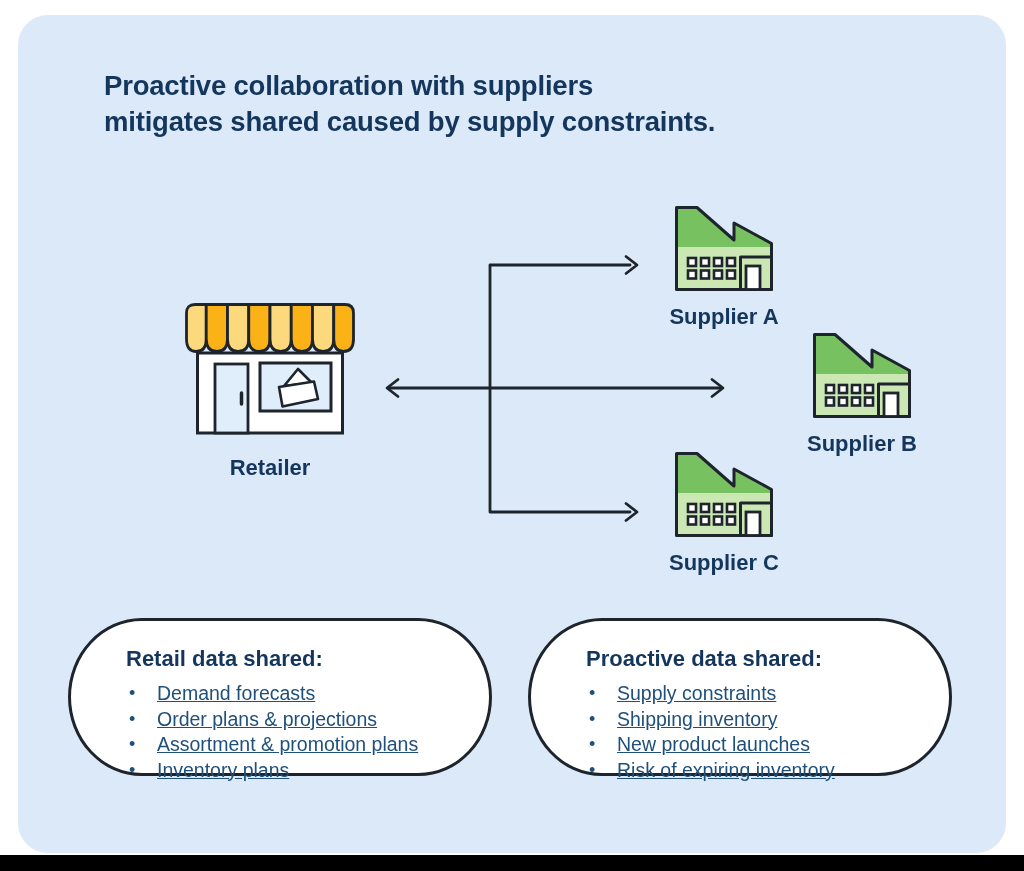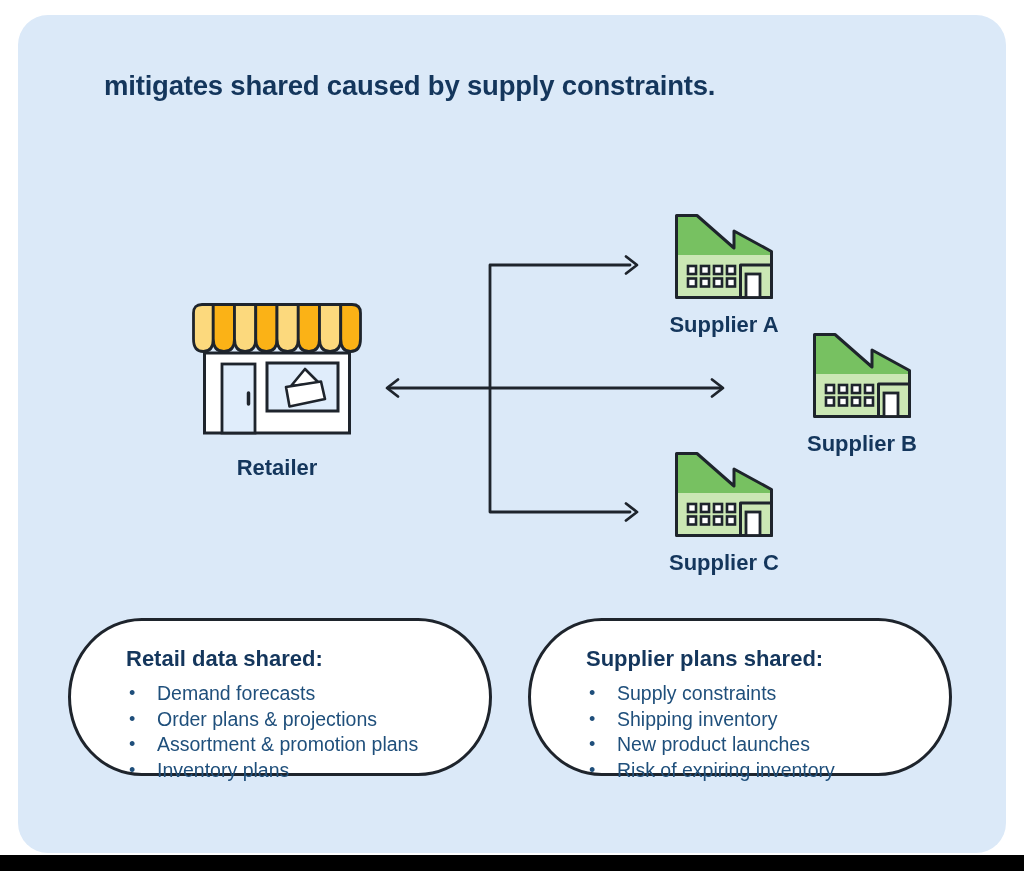"Proactive collaboration with suppliers" span { html: none -> <span>Proactive collaboration with suppliers</span> }
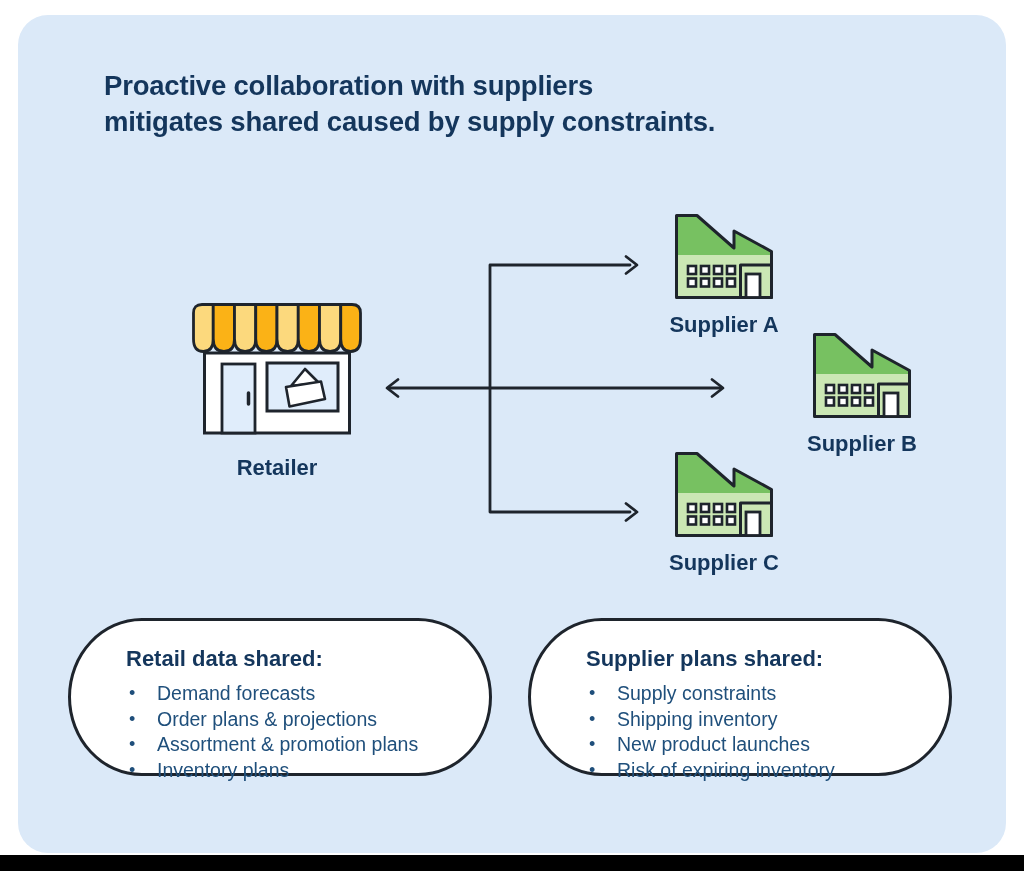"Supplier A" div.node { top: 214px -> 206px }
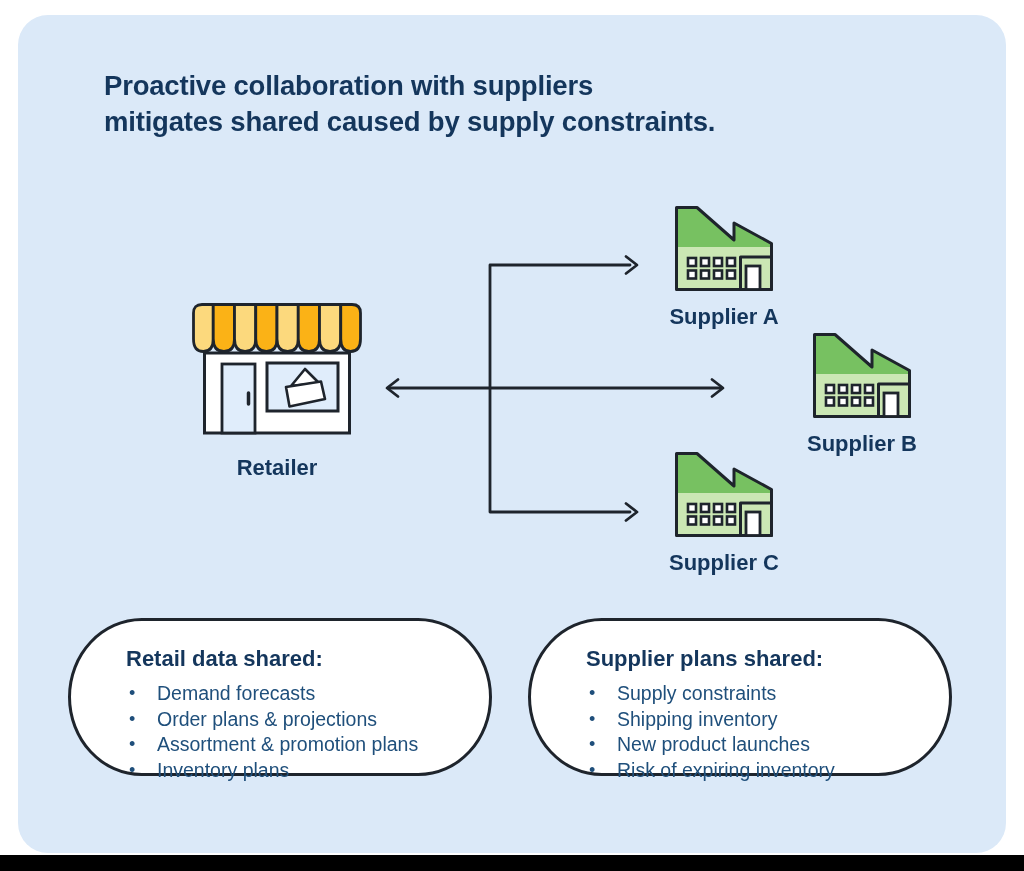"Retailer" div.node { left: 192px -> 185px }
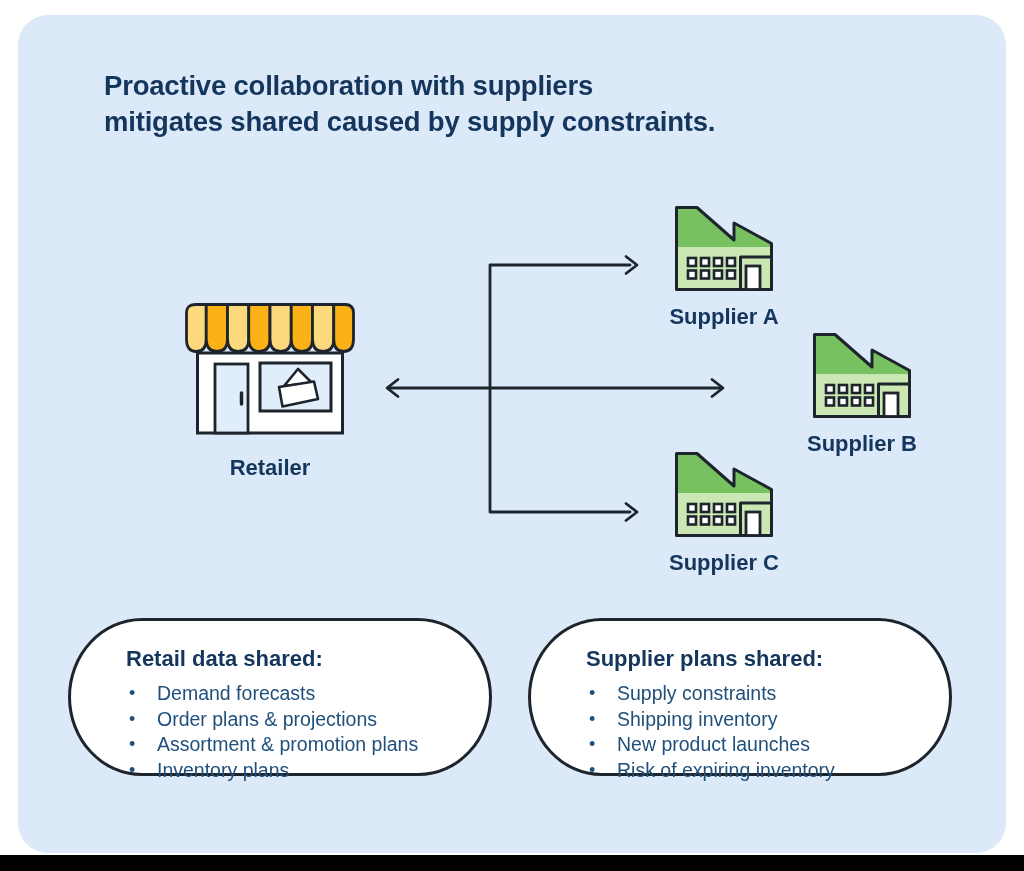"Supplier plans shared:" h2 { text: Supplier plans -> Proactive data }
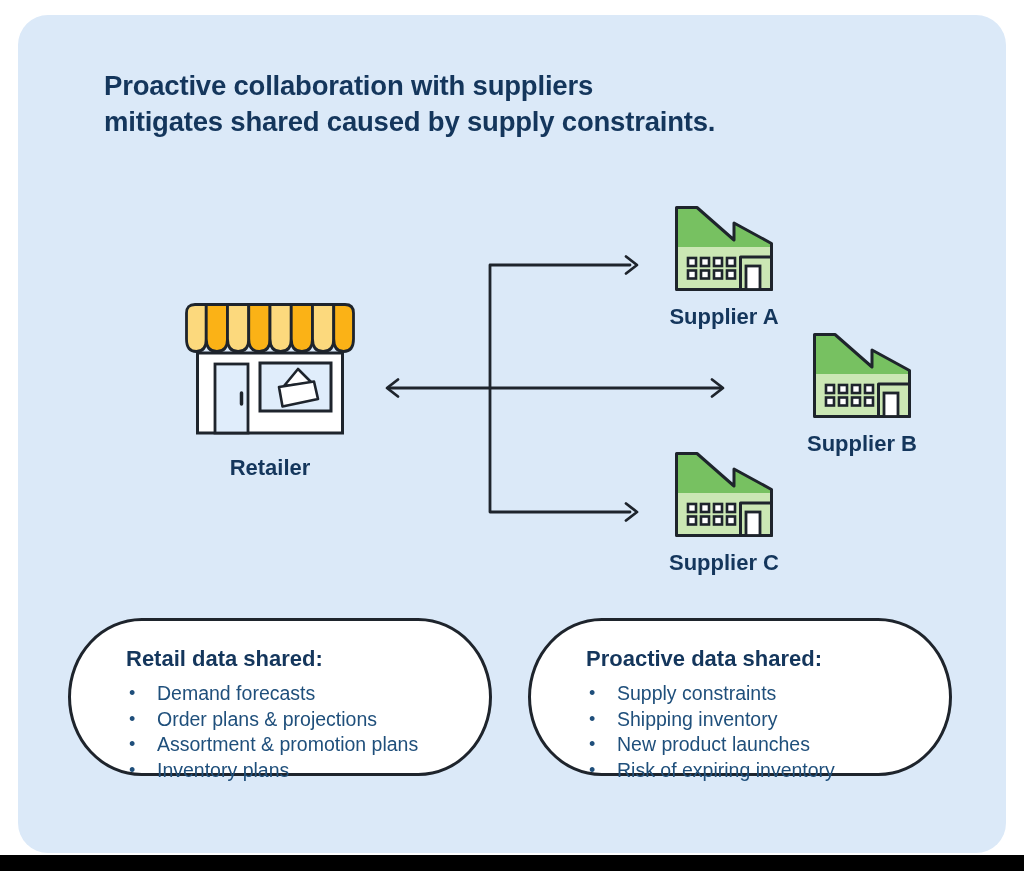"Demand forecasts" .info-box li { text-decoration: none -> underline }
